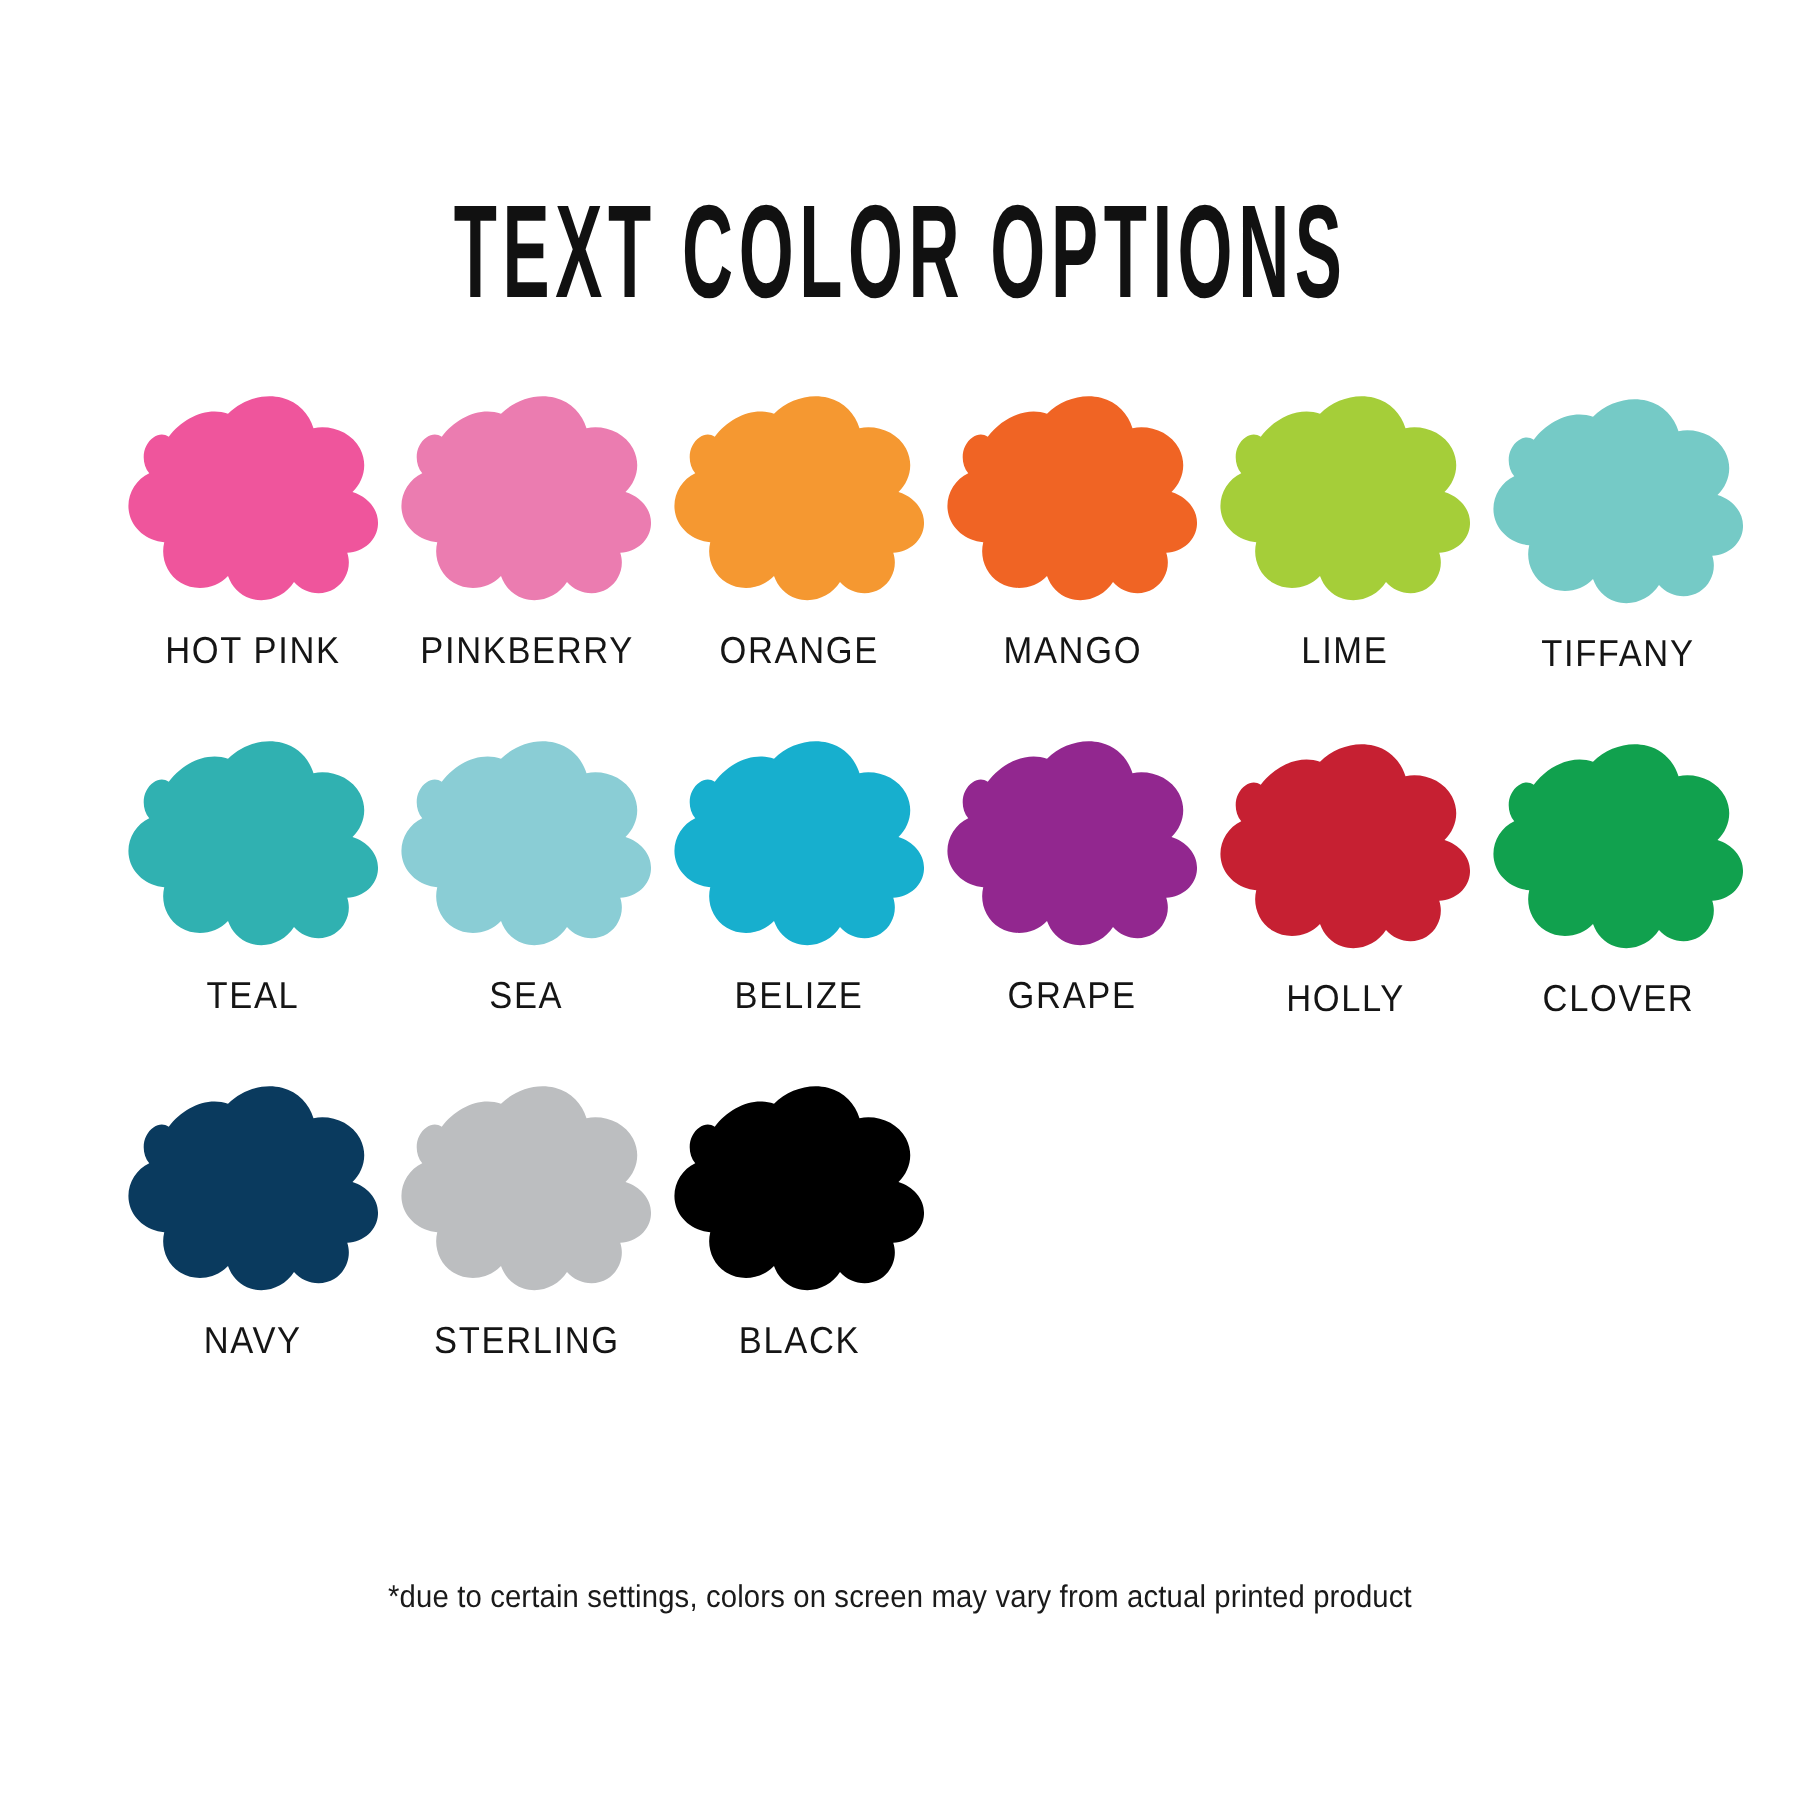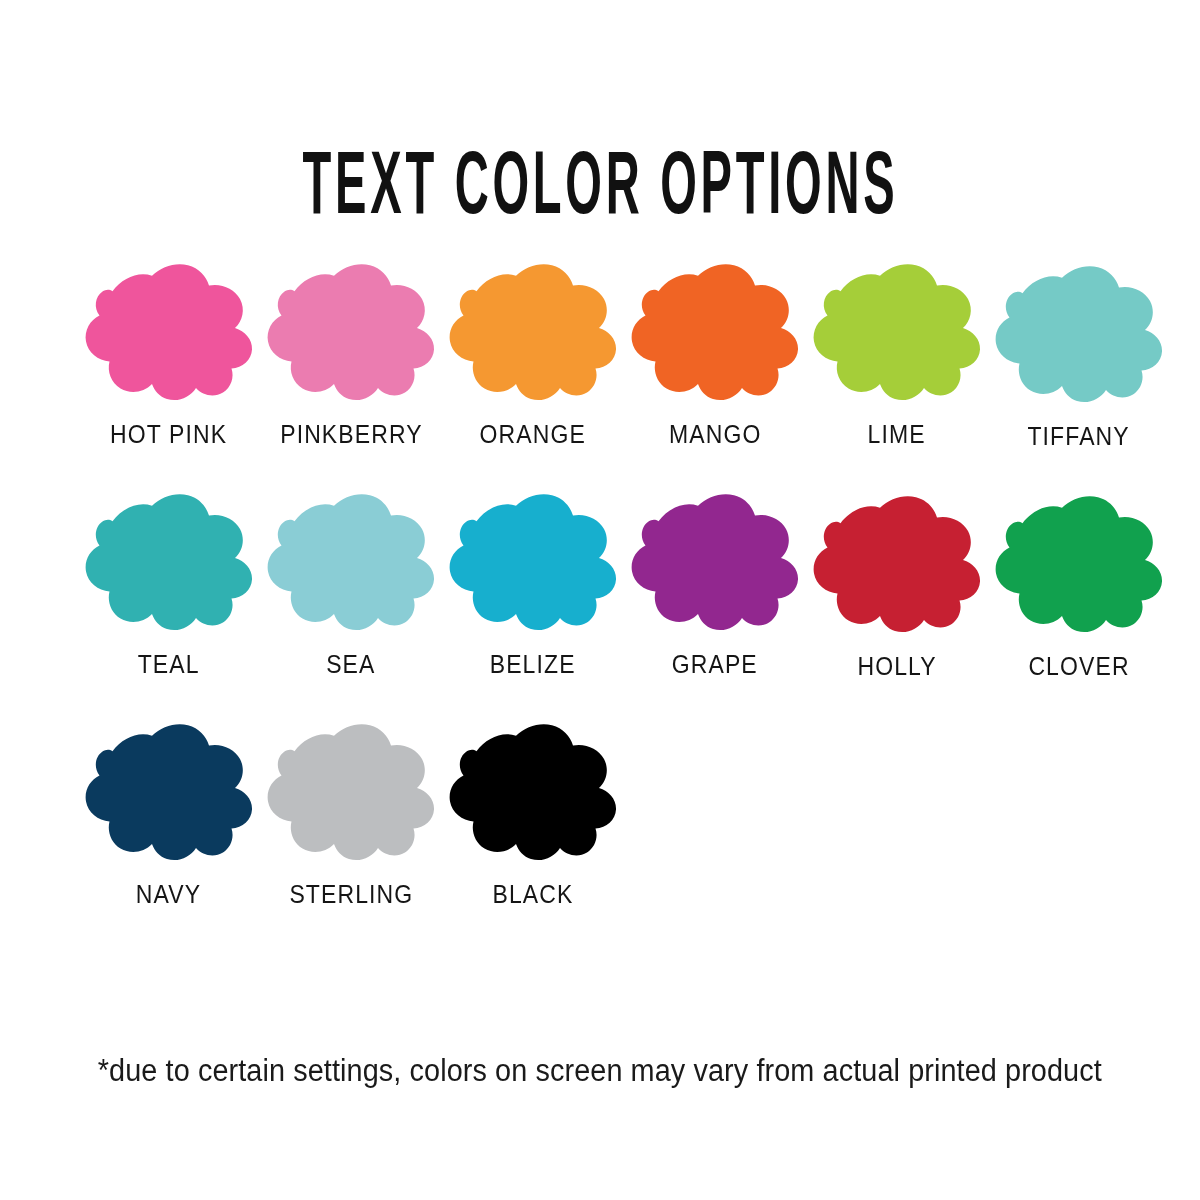"TEXT COLOR OPTIONS" .title-wrap { top: 88px -> 74px }
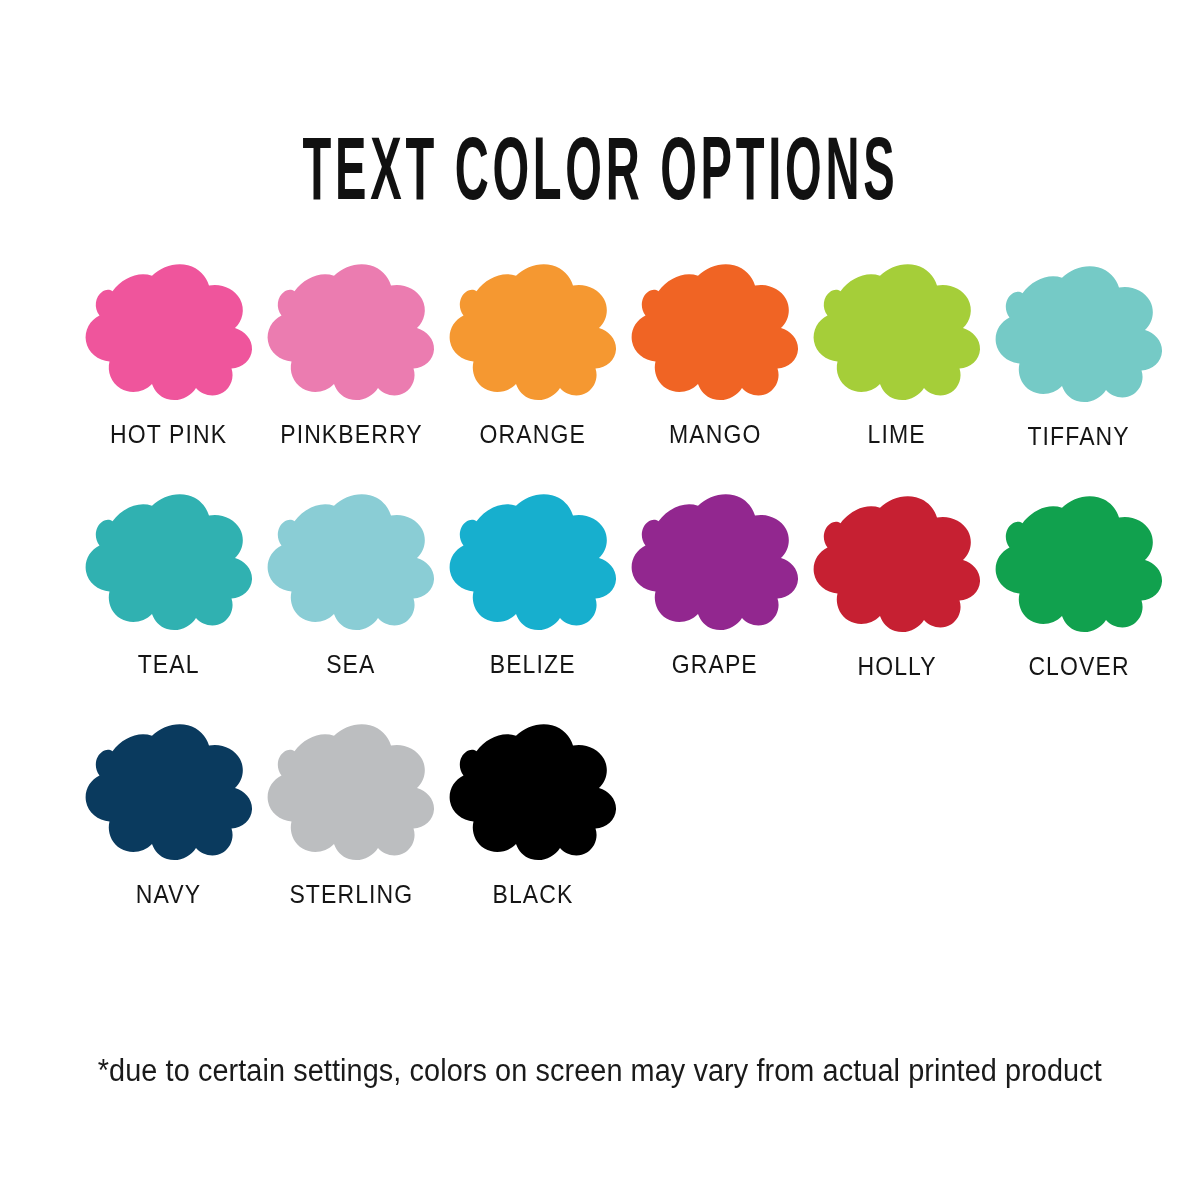"*due to certain settings, colors" .footnote { font-size: 31px -> 21px }
